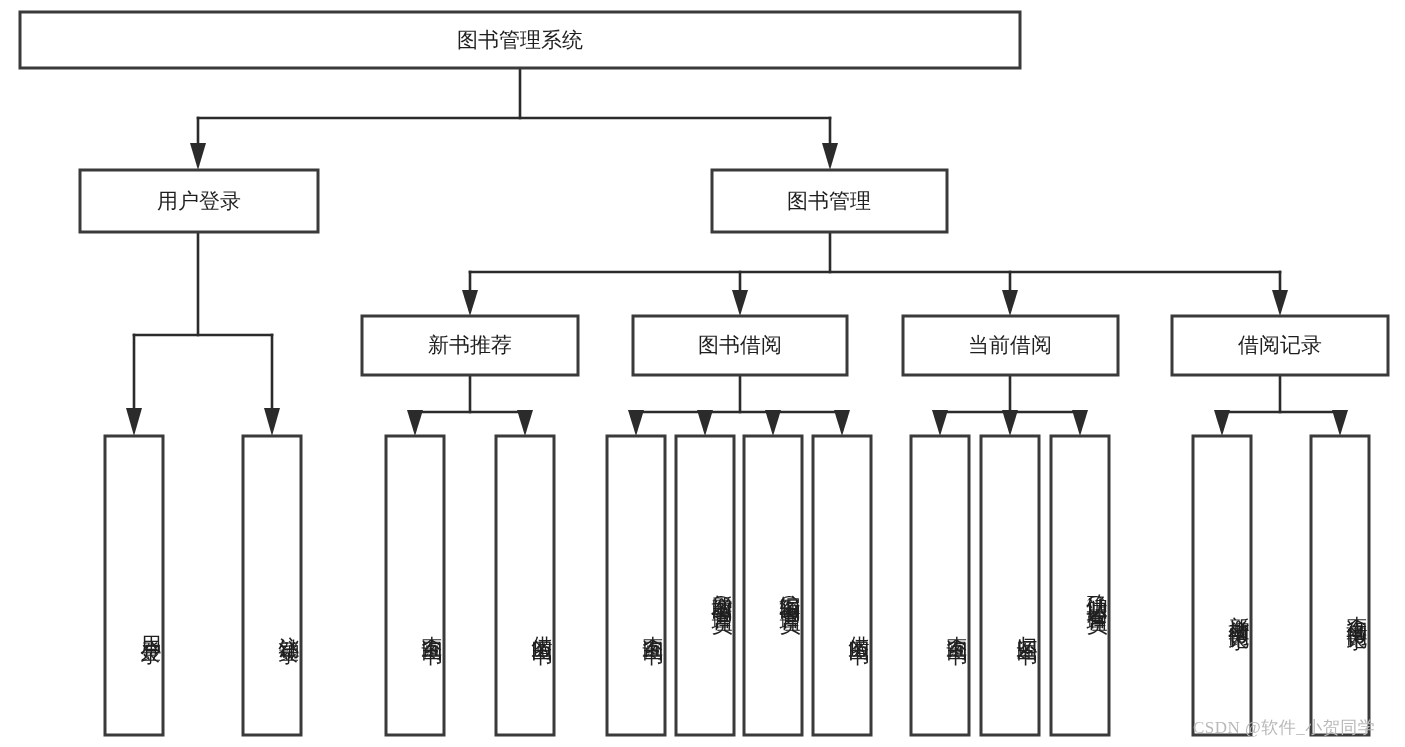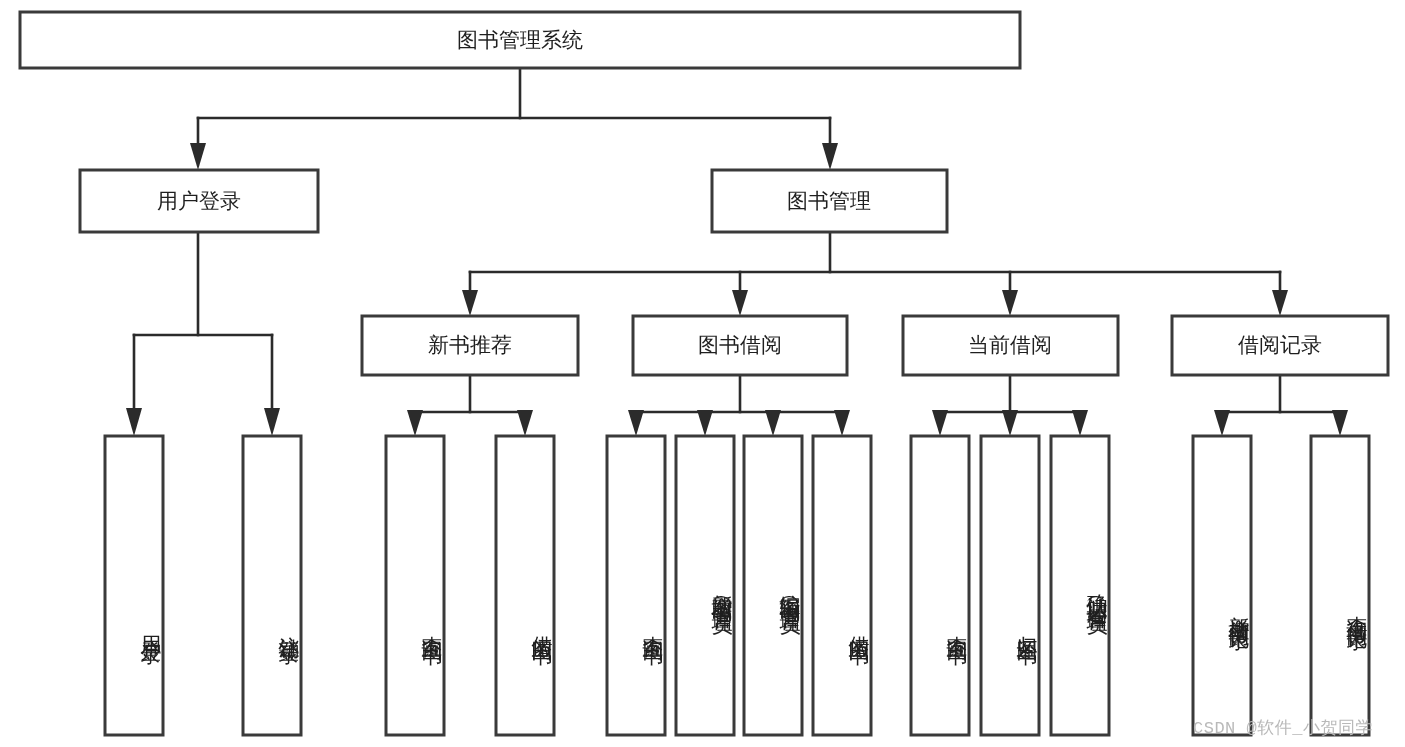"CSDN @软件_小贺同学" .watermark-text { font-family: Liberation Mono, monospace -> Liberation Serif, serif }
